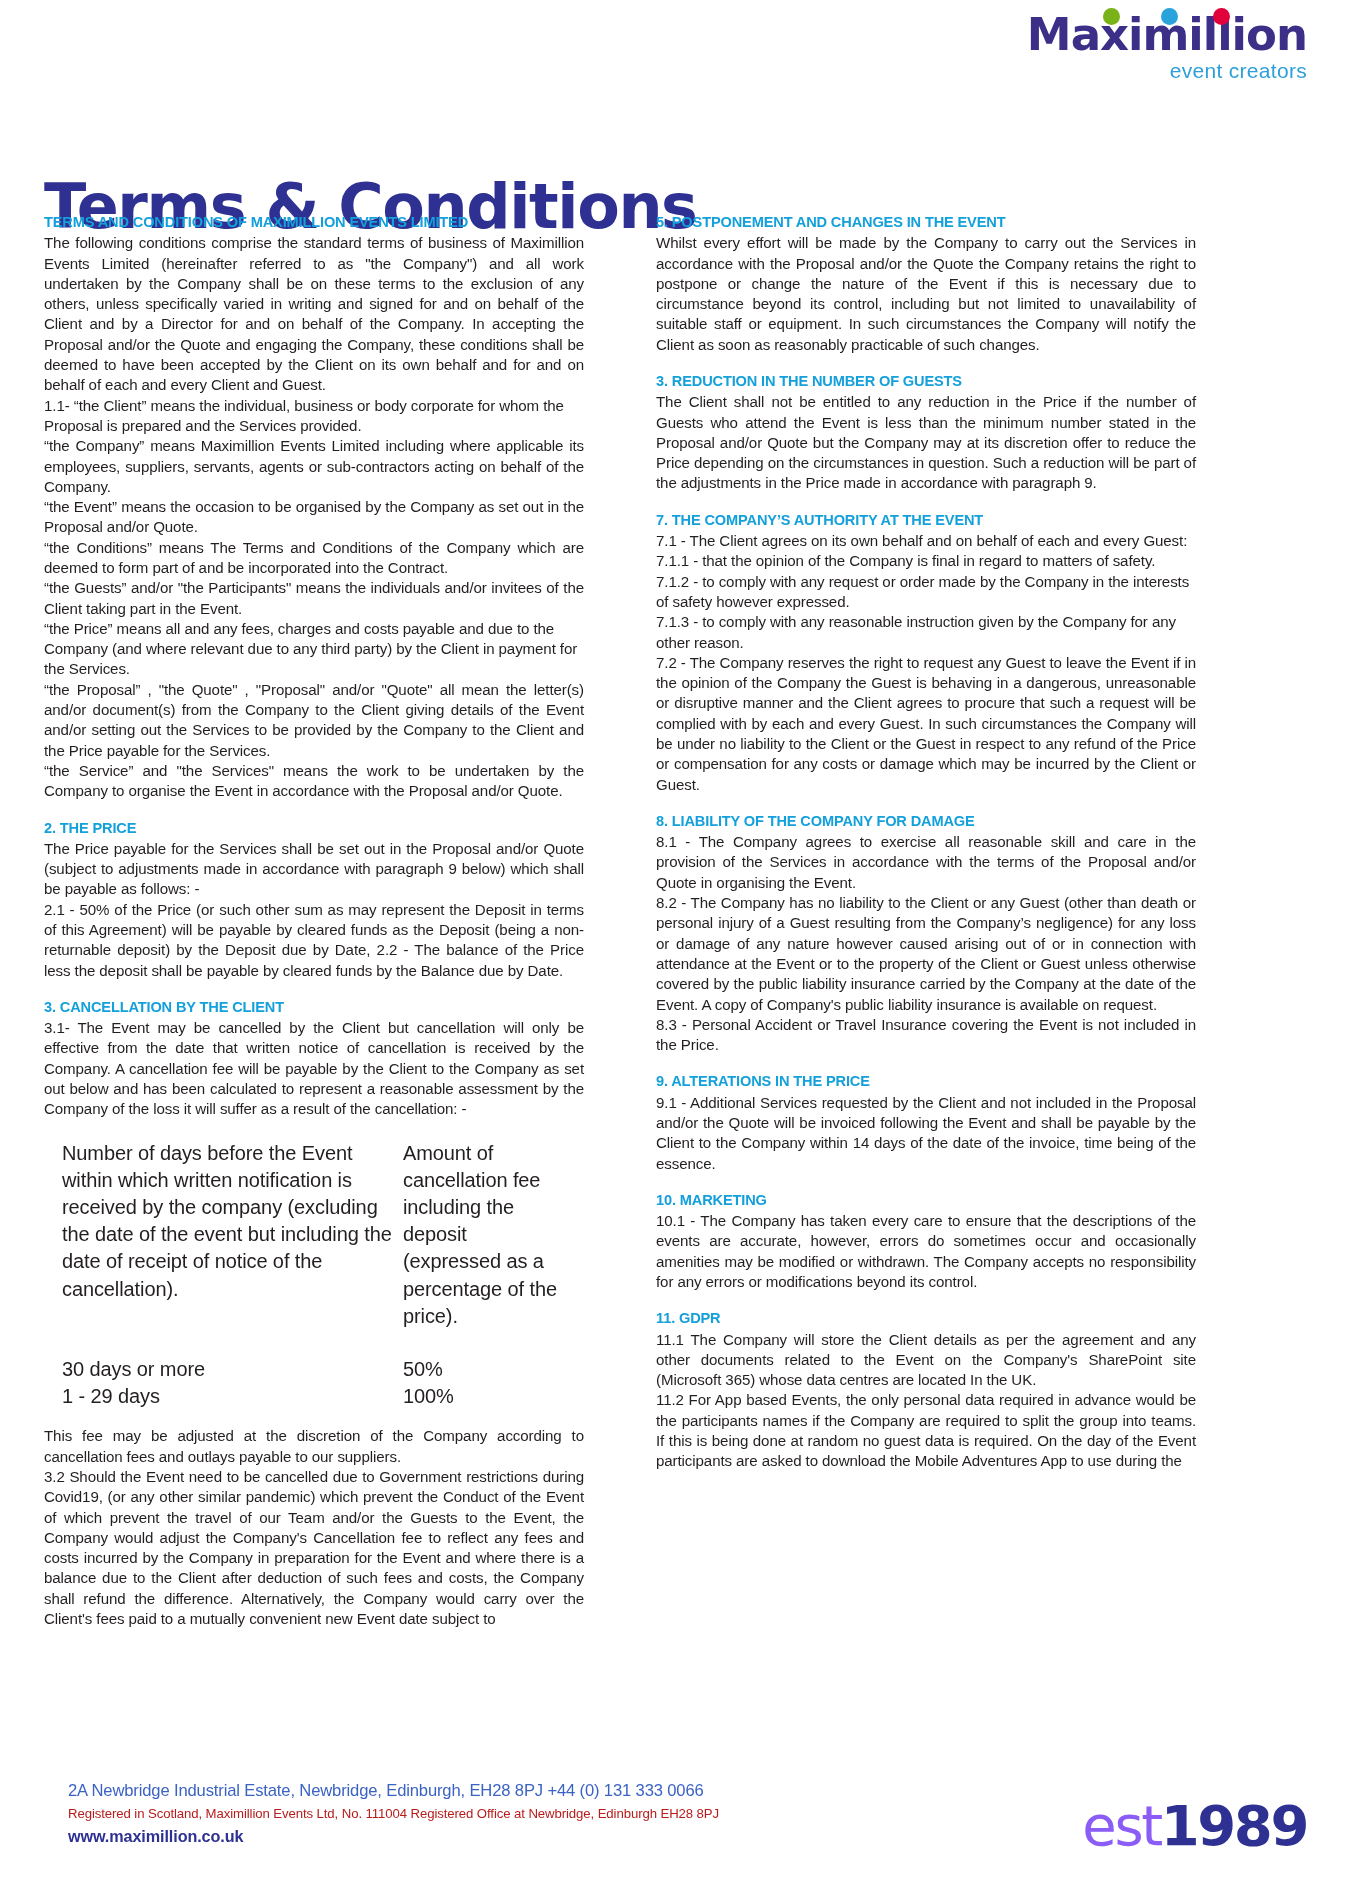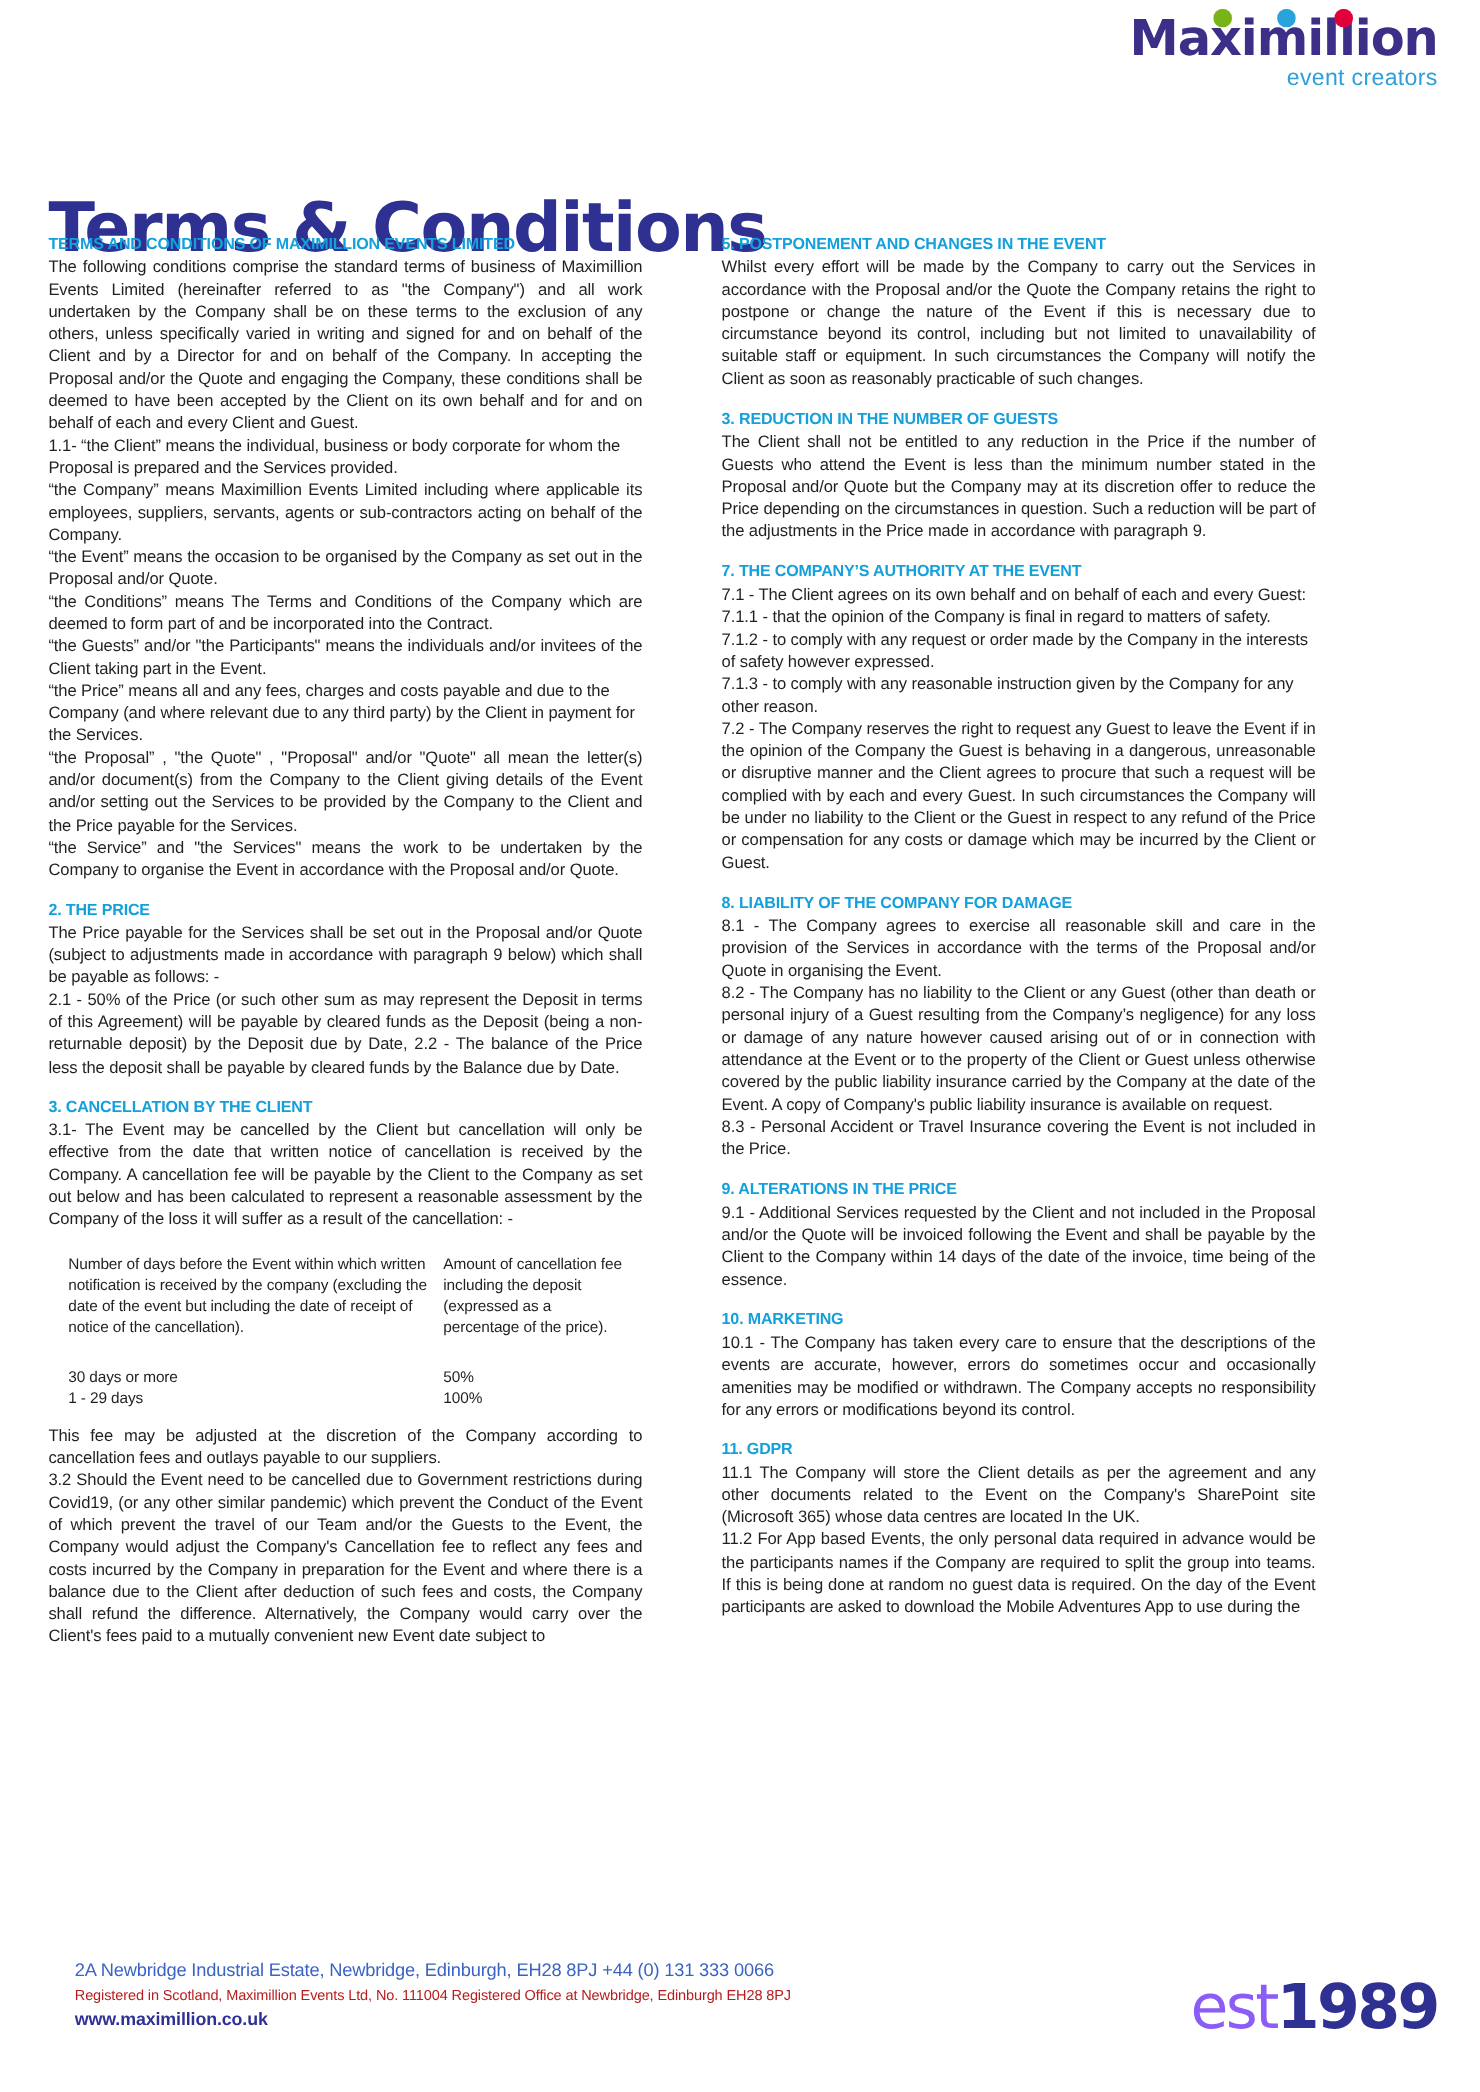"Number of days before the" .cancel-table { font-size: 14px -> 20px }
